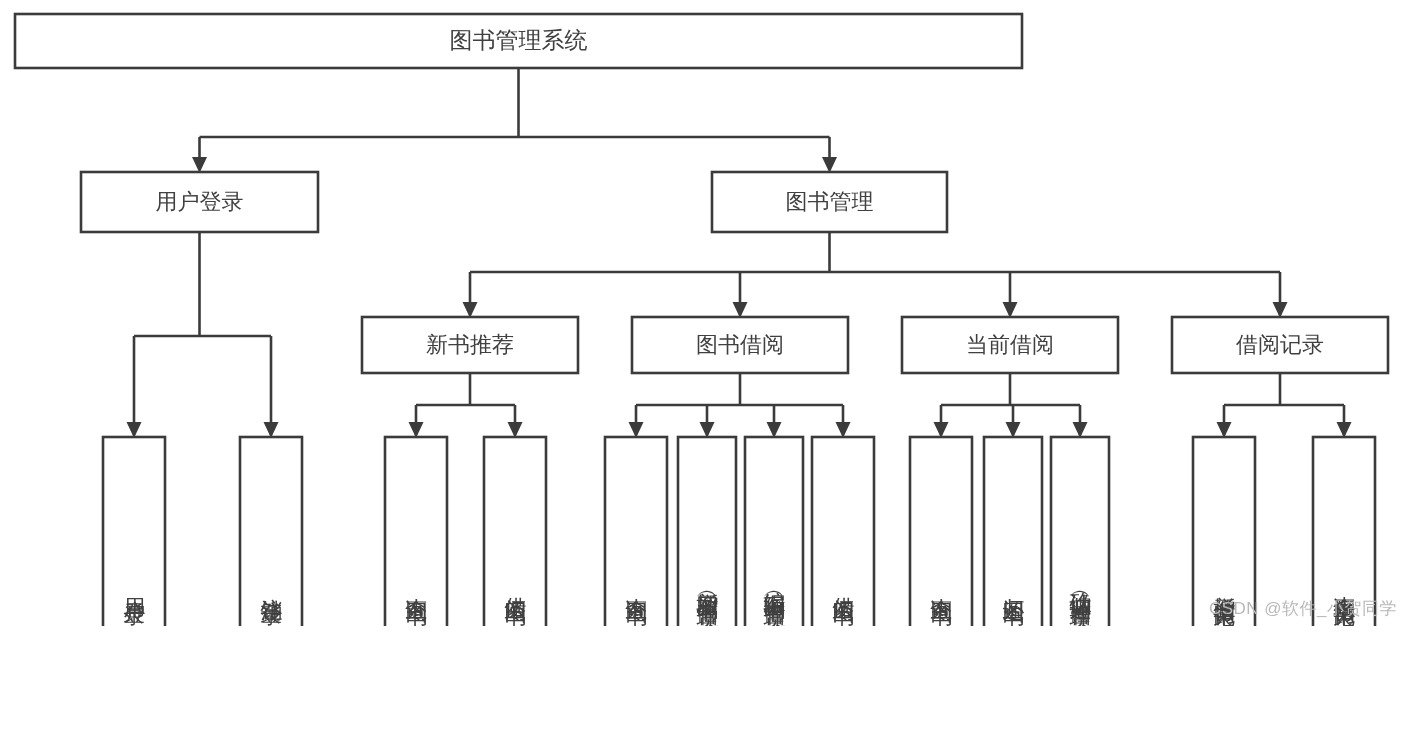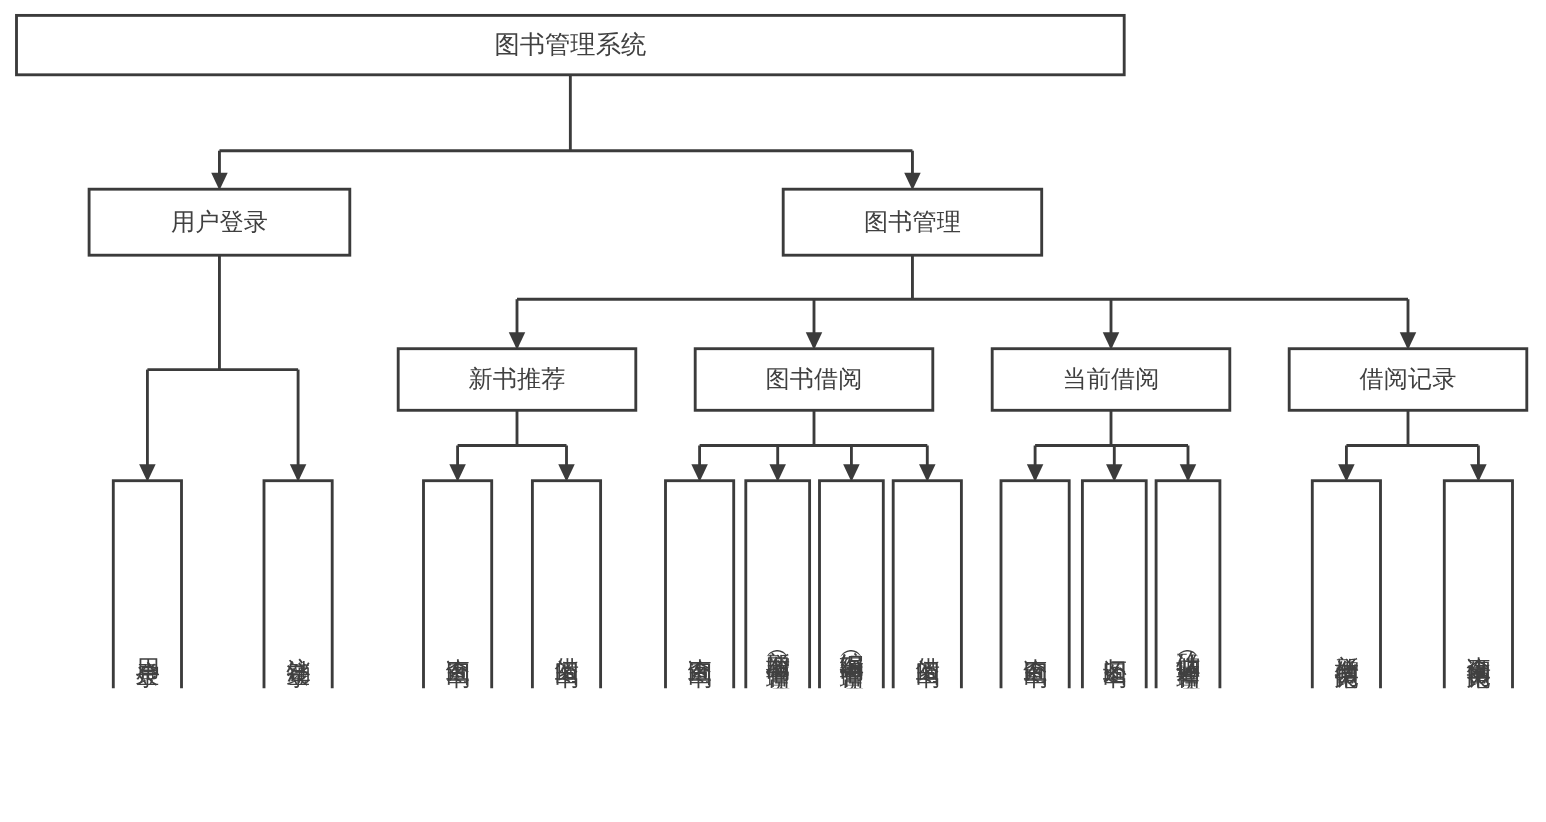"CSDN @软件_小贺同学" div.watermark { html: none -> <div>CSDN @软件_小贺同学</div> }
